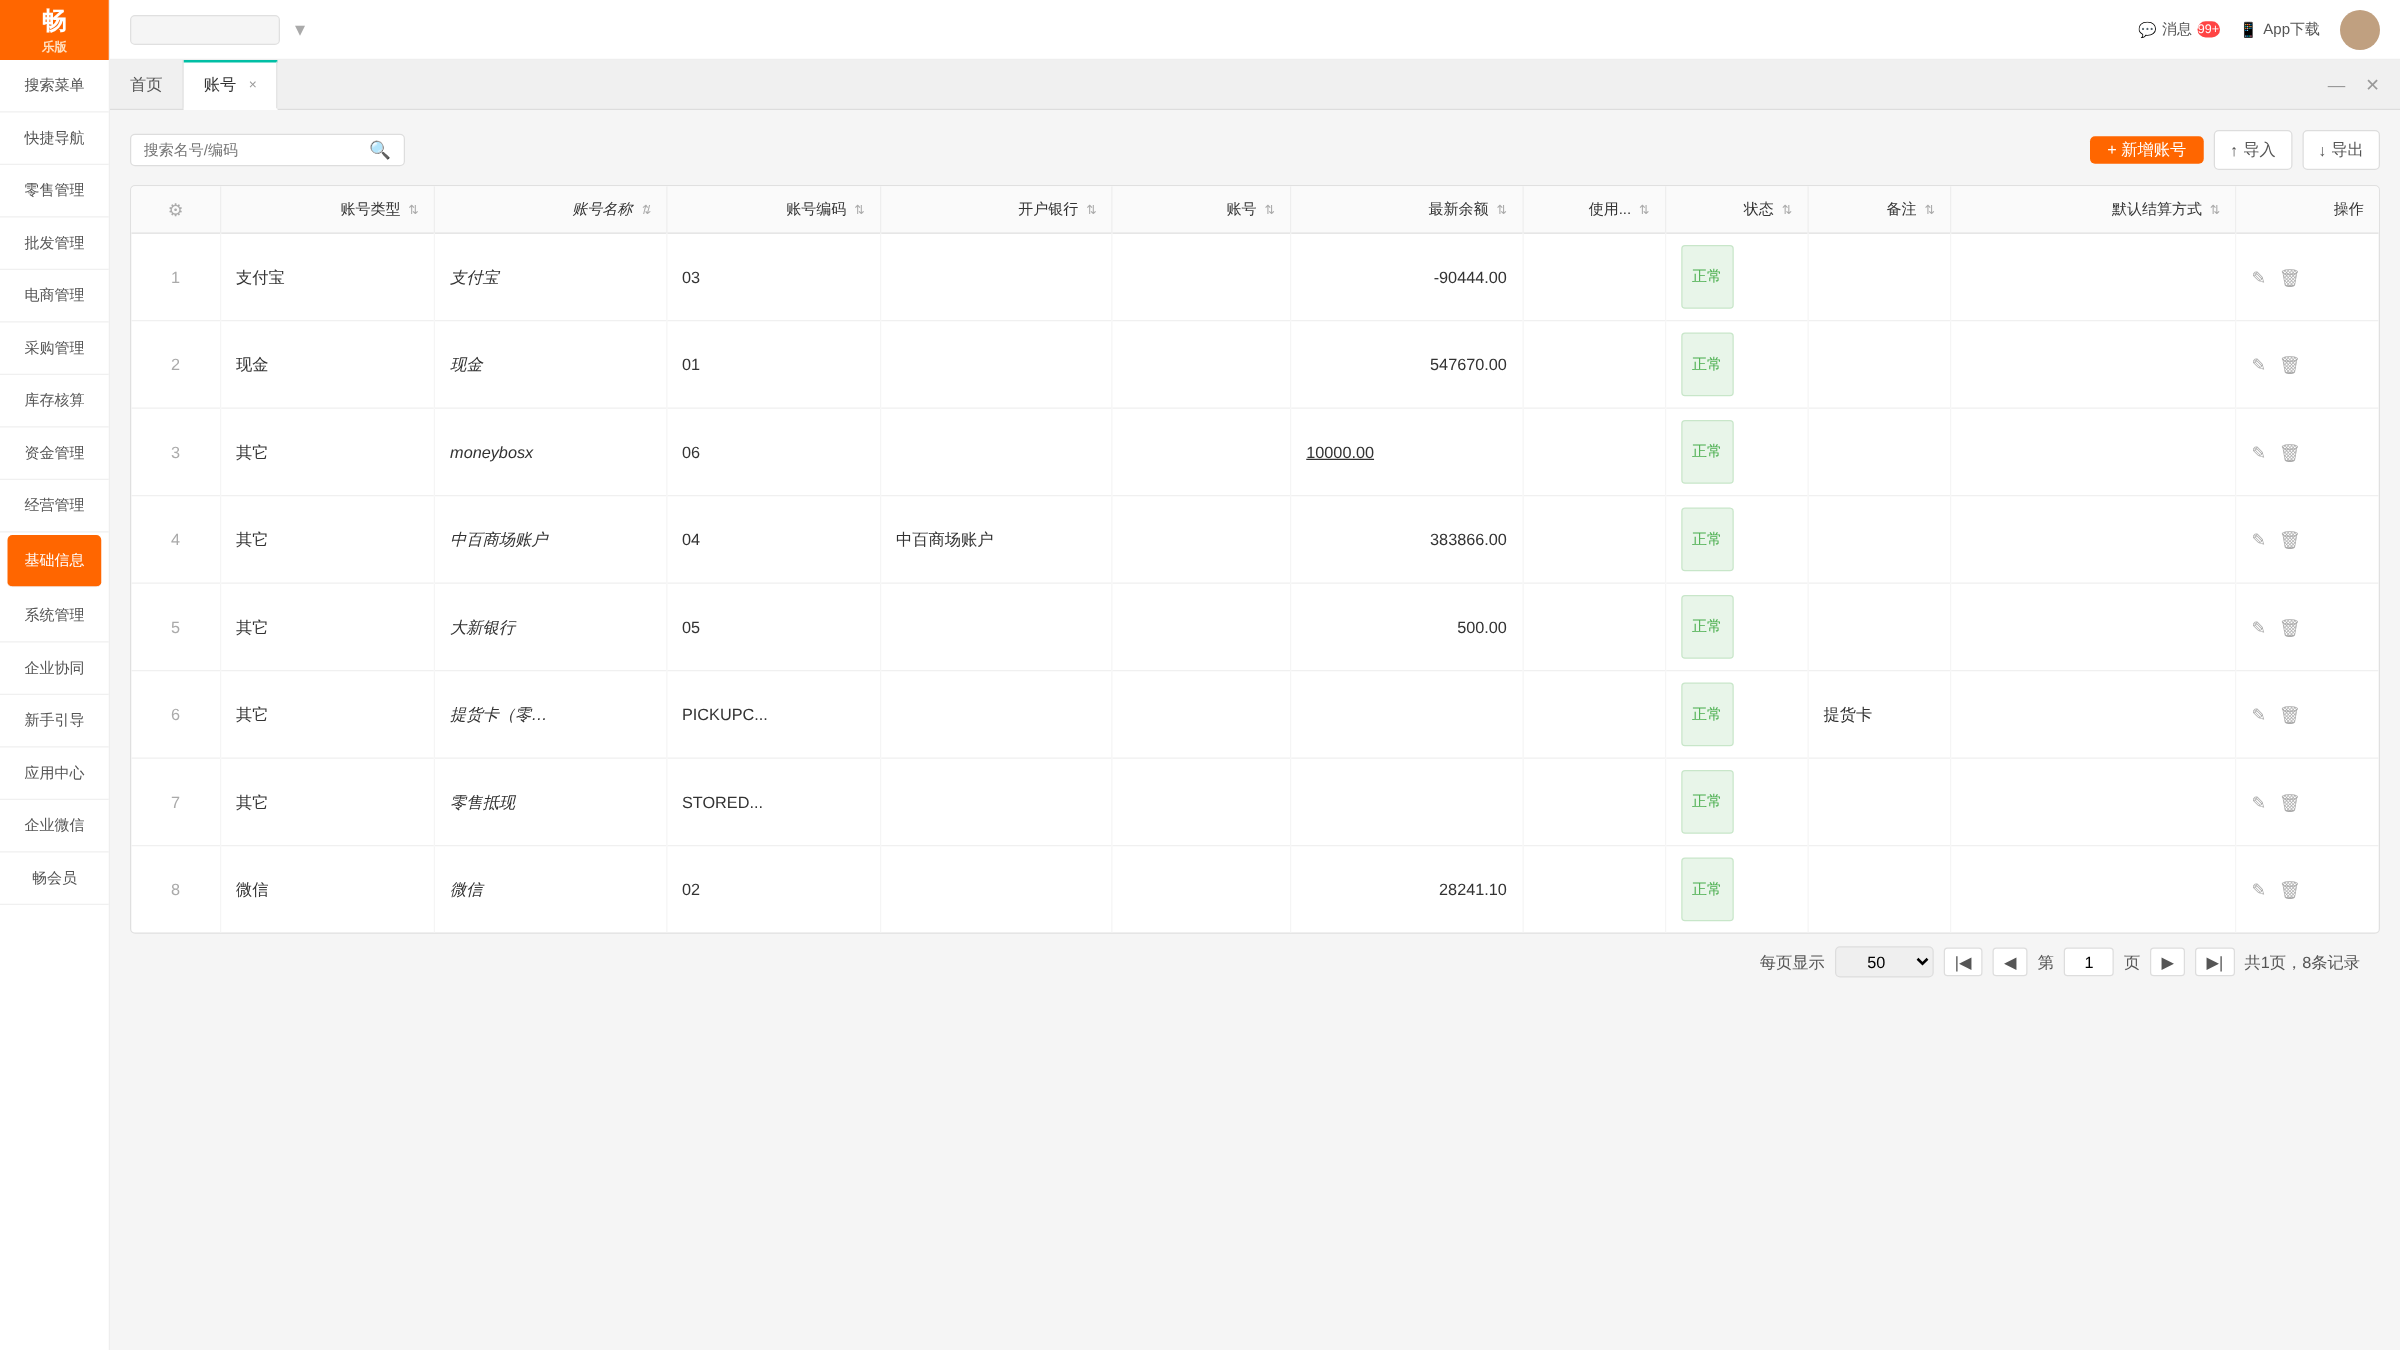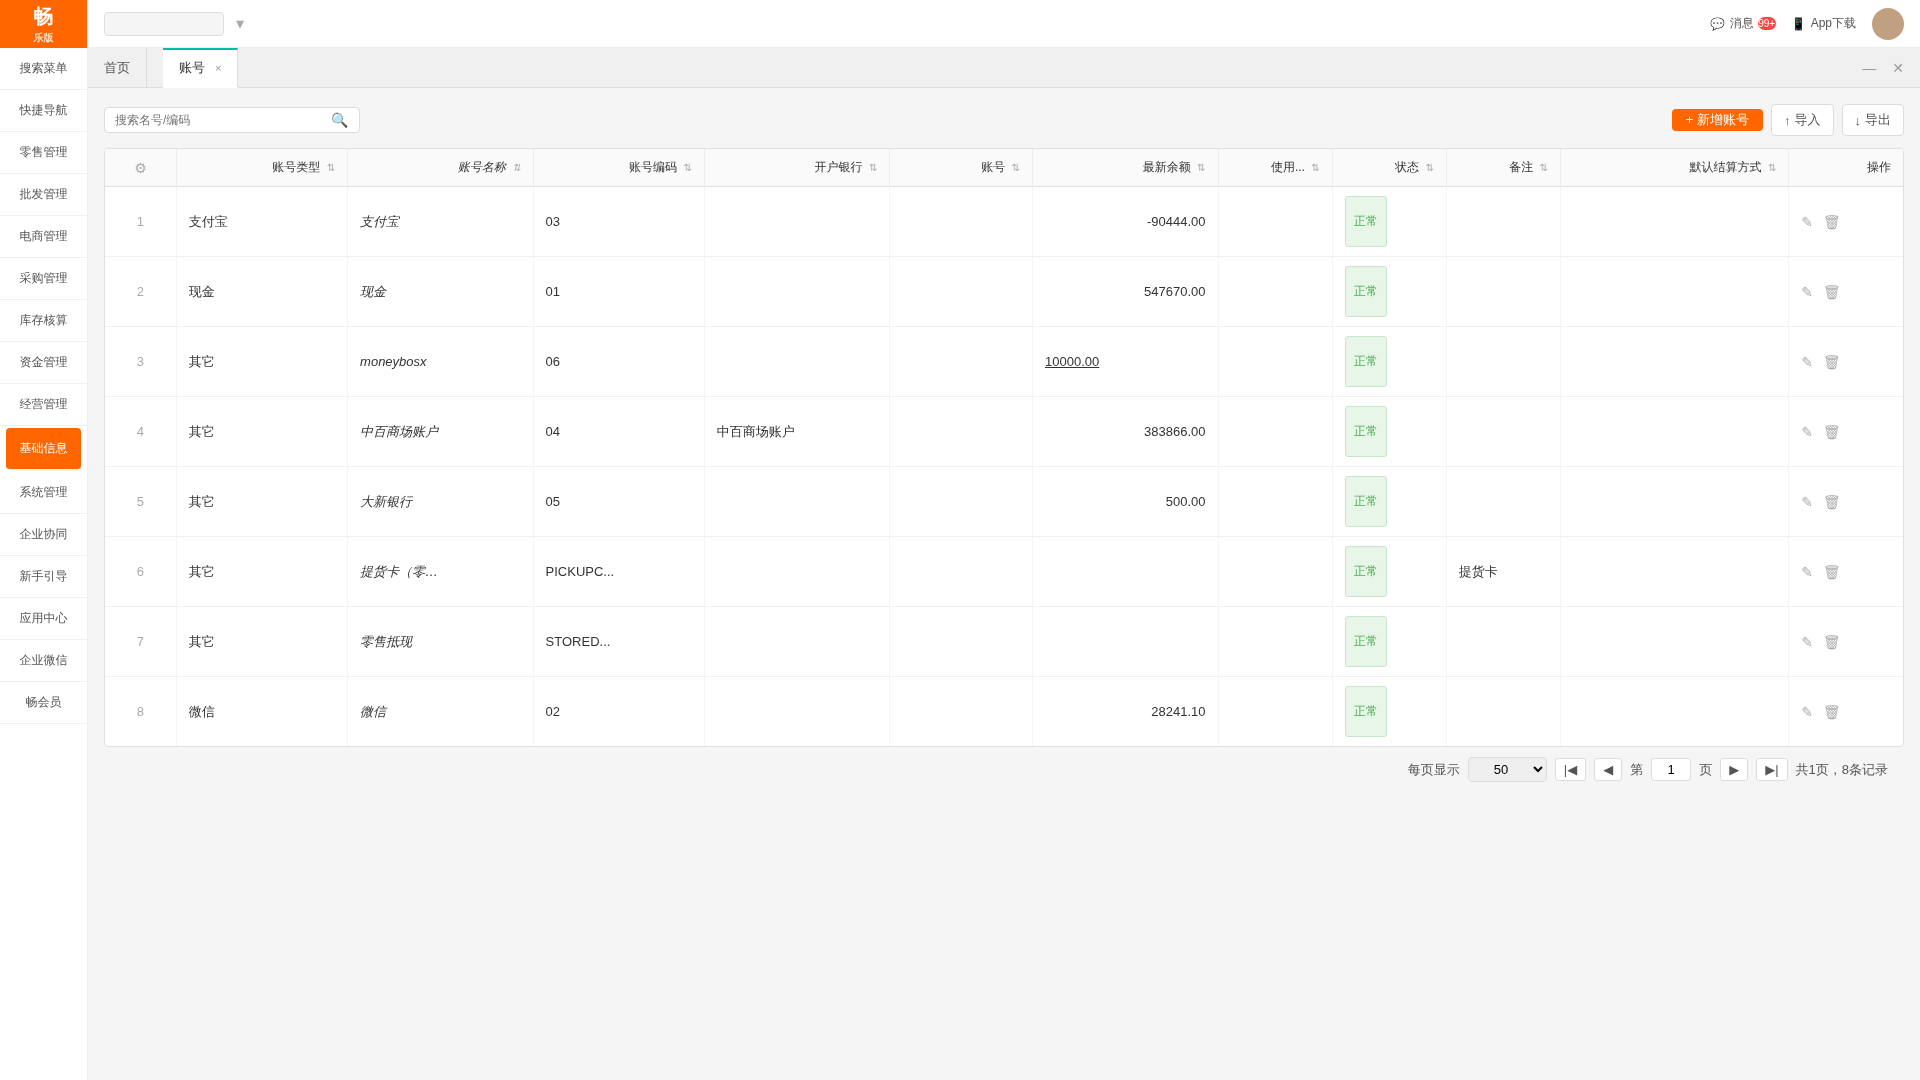"首页" .tabbar { gap: 16px -> 0 }
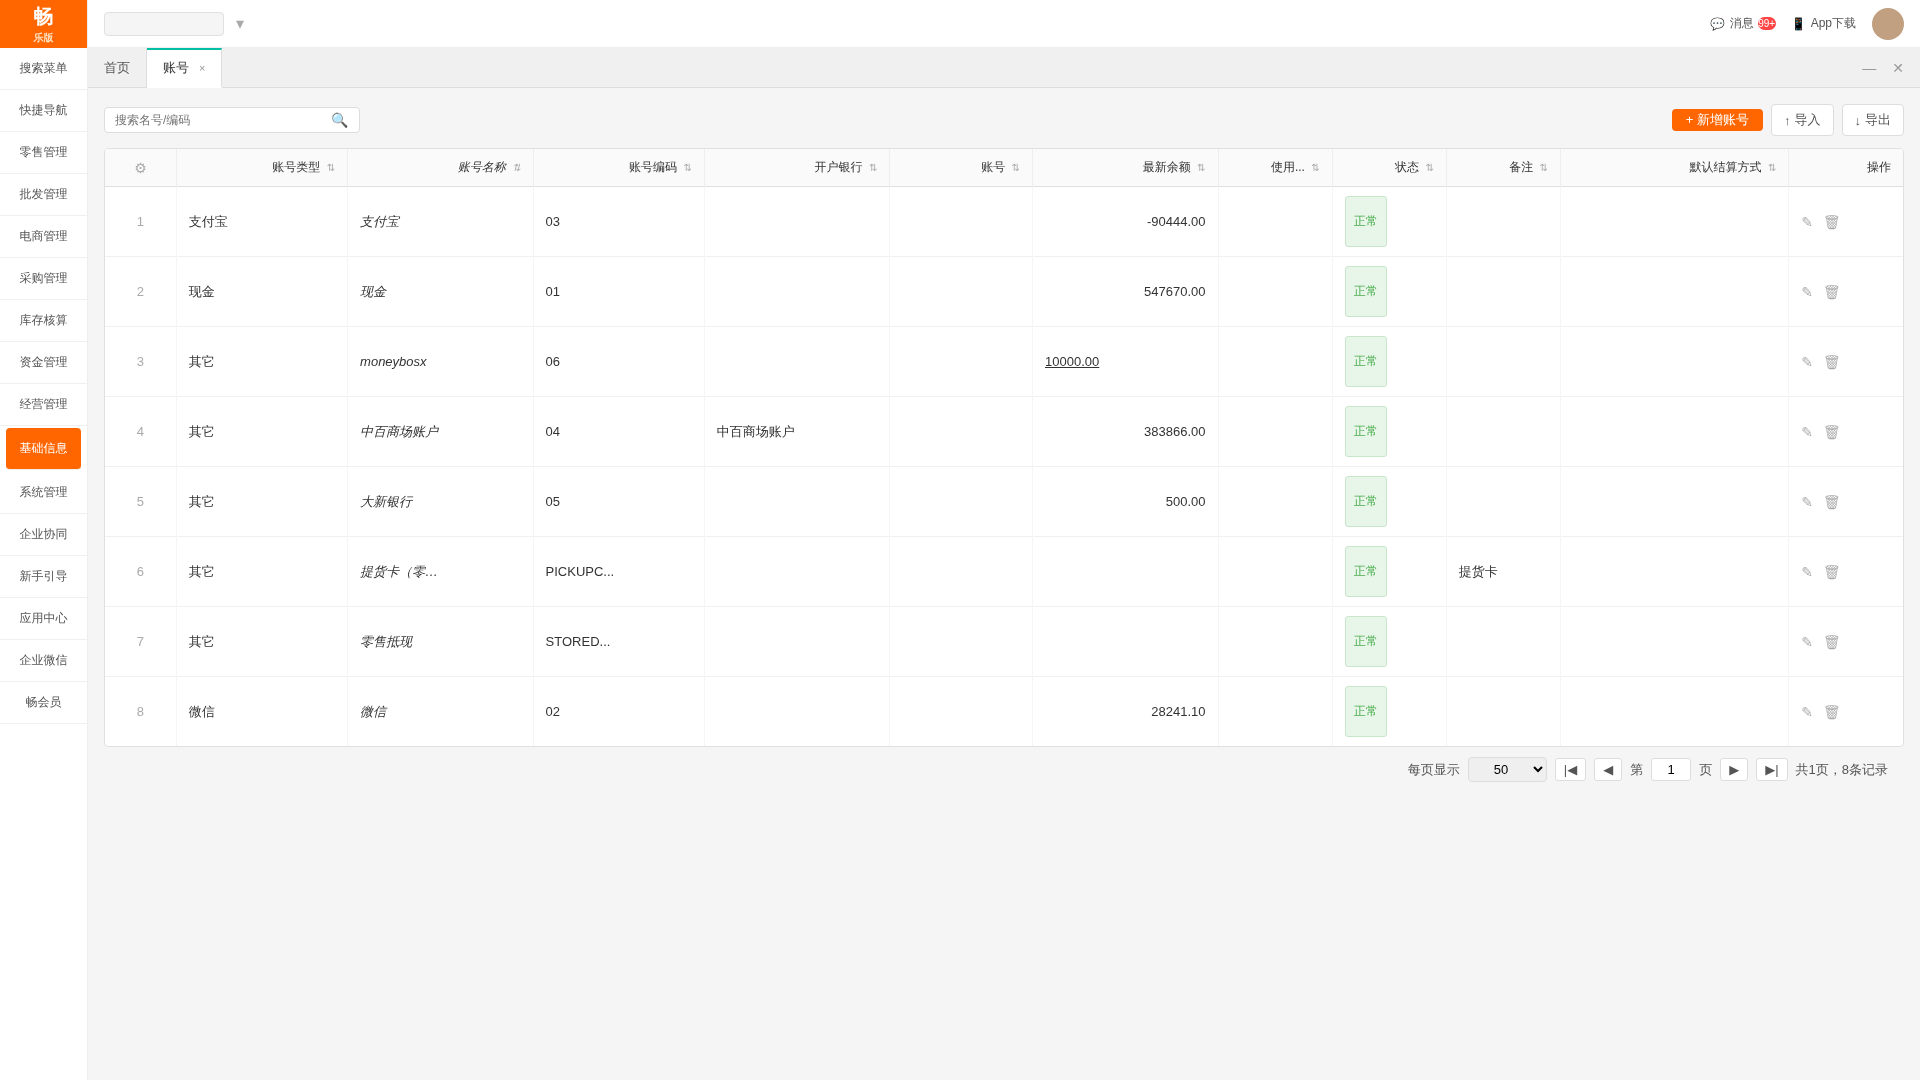"搜索名号/编码" .search-box { width: 256px -> 220px }
